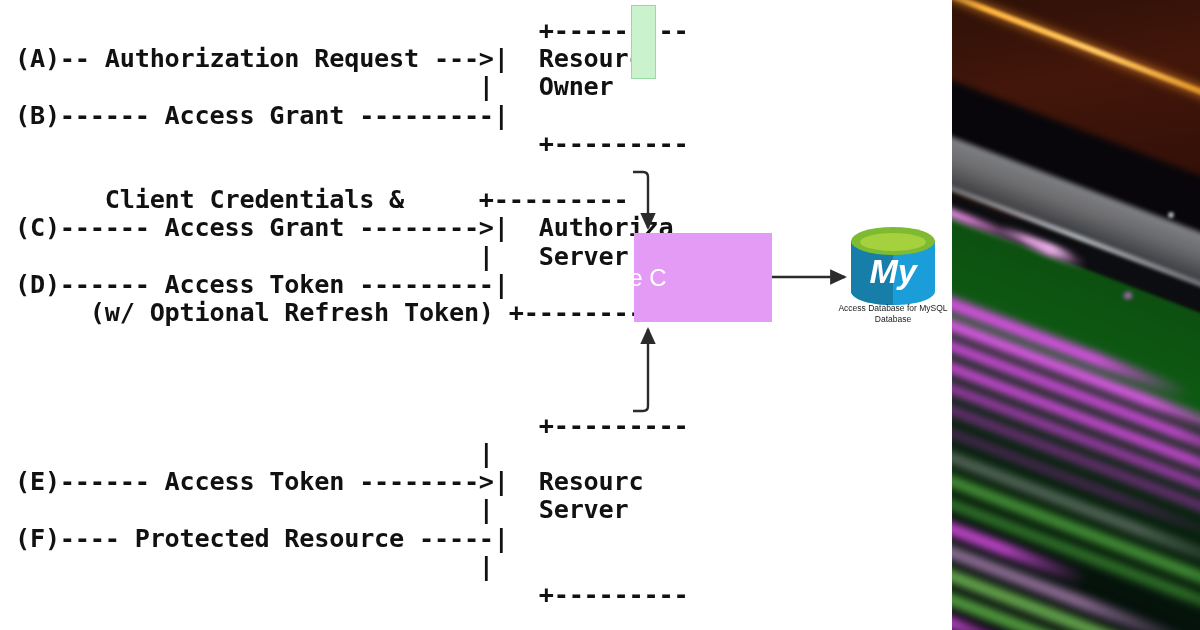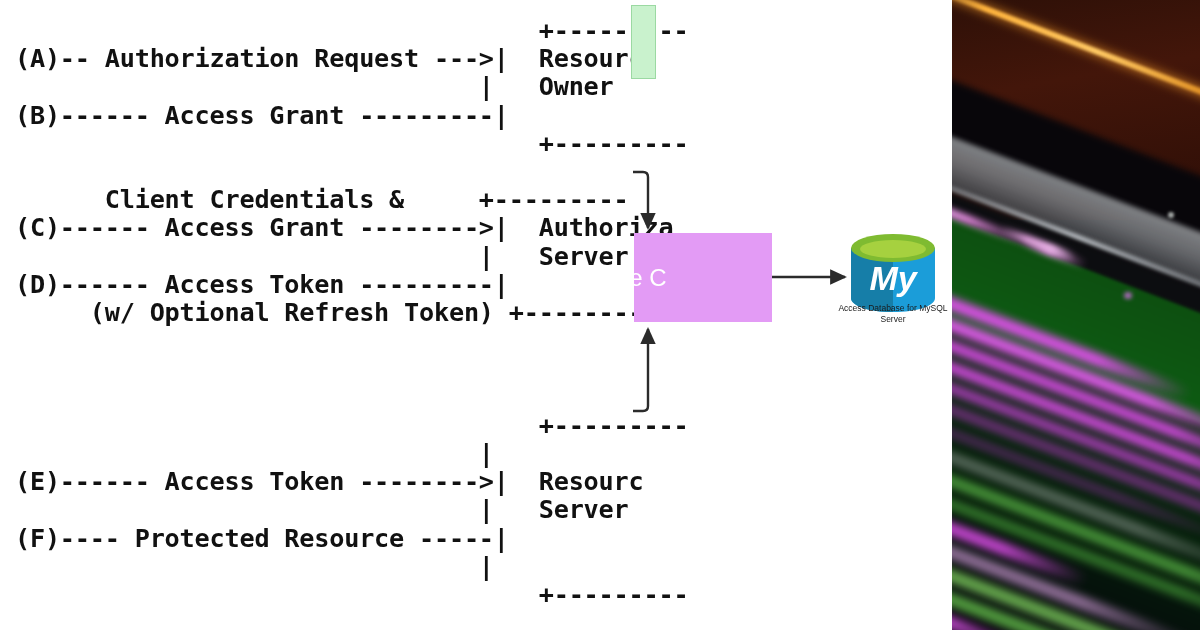"My" #mysql-icon-wrap { top: 232px -> 225px }
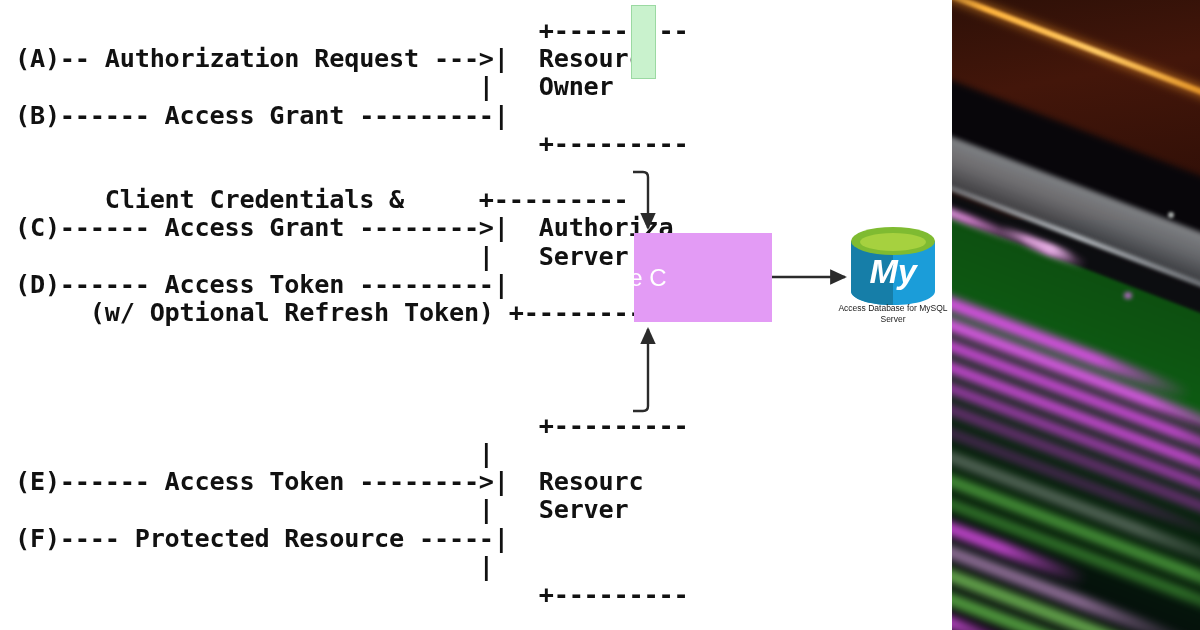"Server" div { text: Server -> Database }
